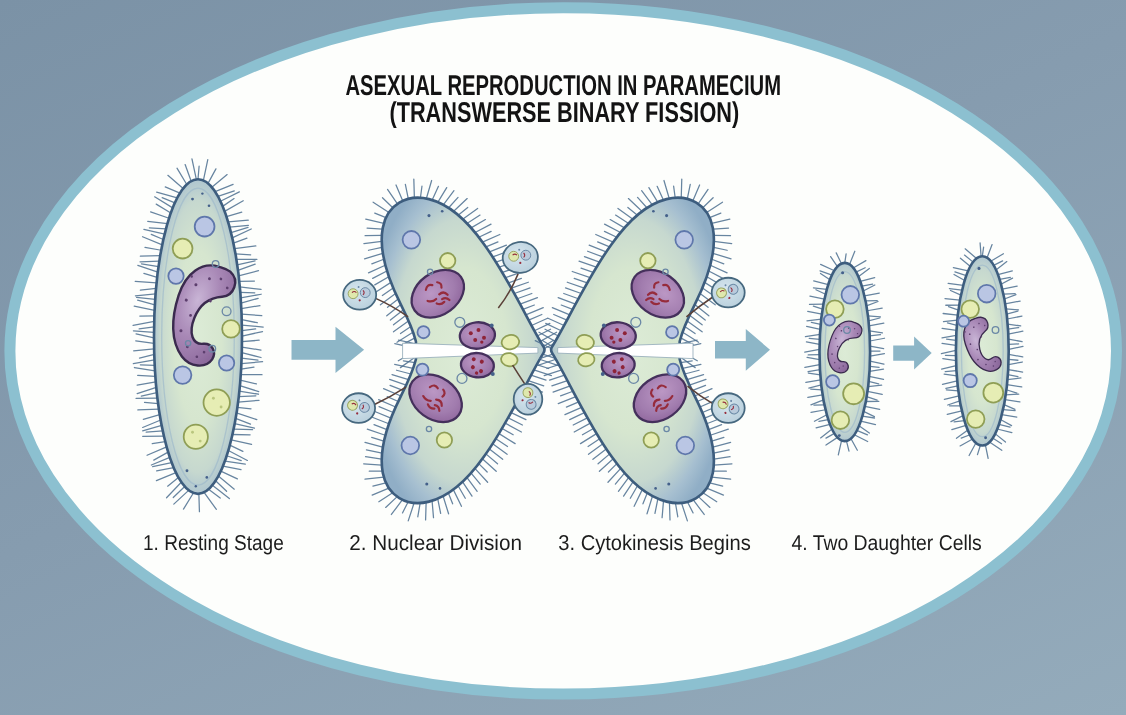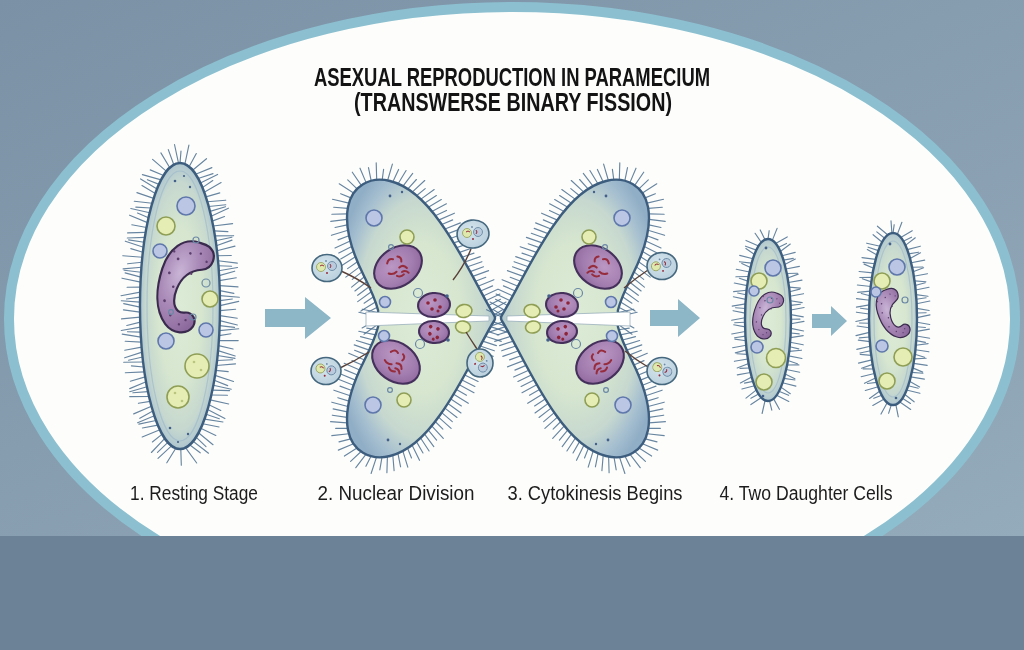"ASEXUAL REPRODUCTION IN PARAMECIUM" #canvas { height: 536px -> 650px }
